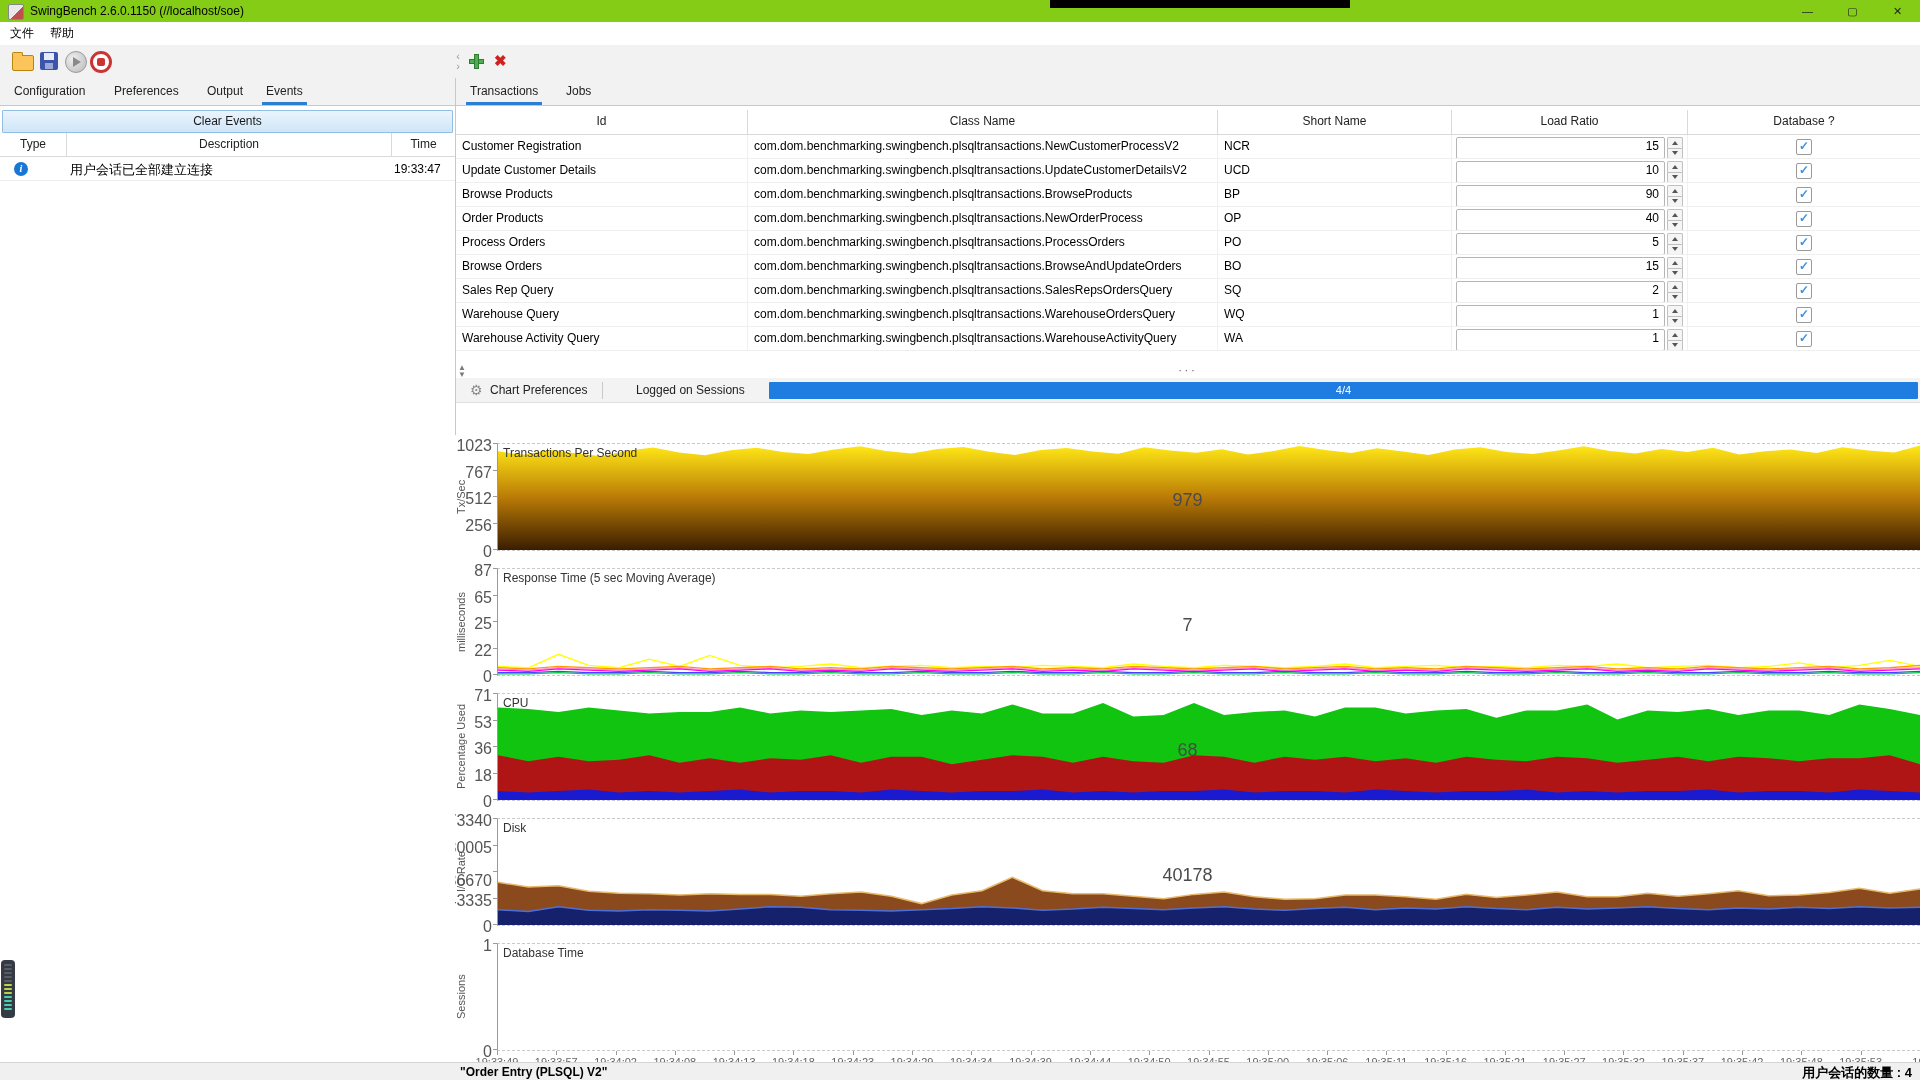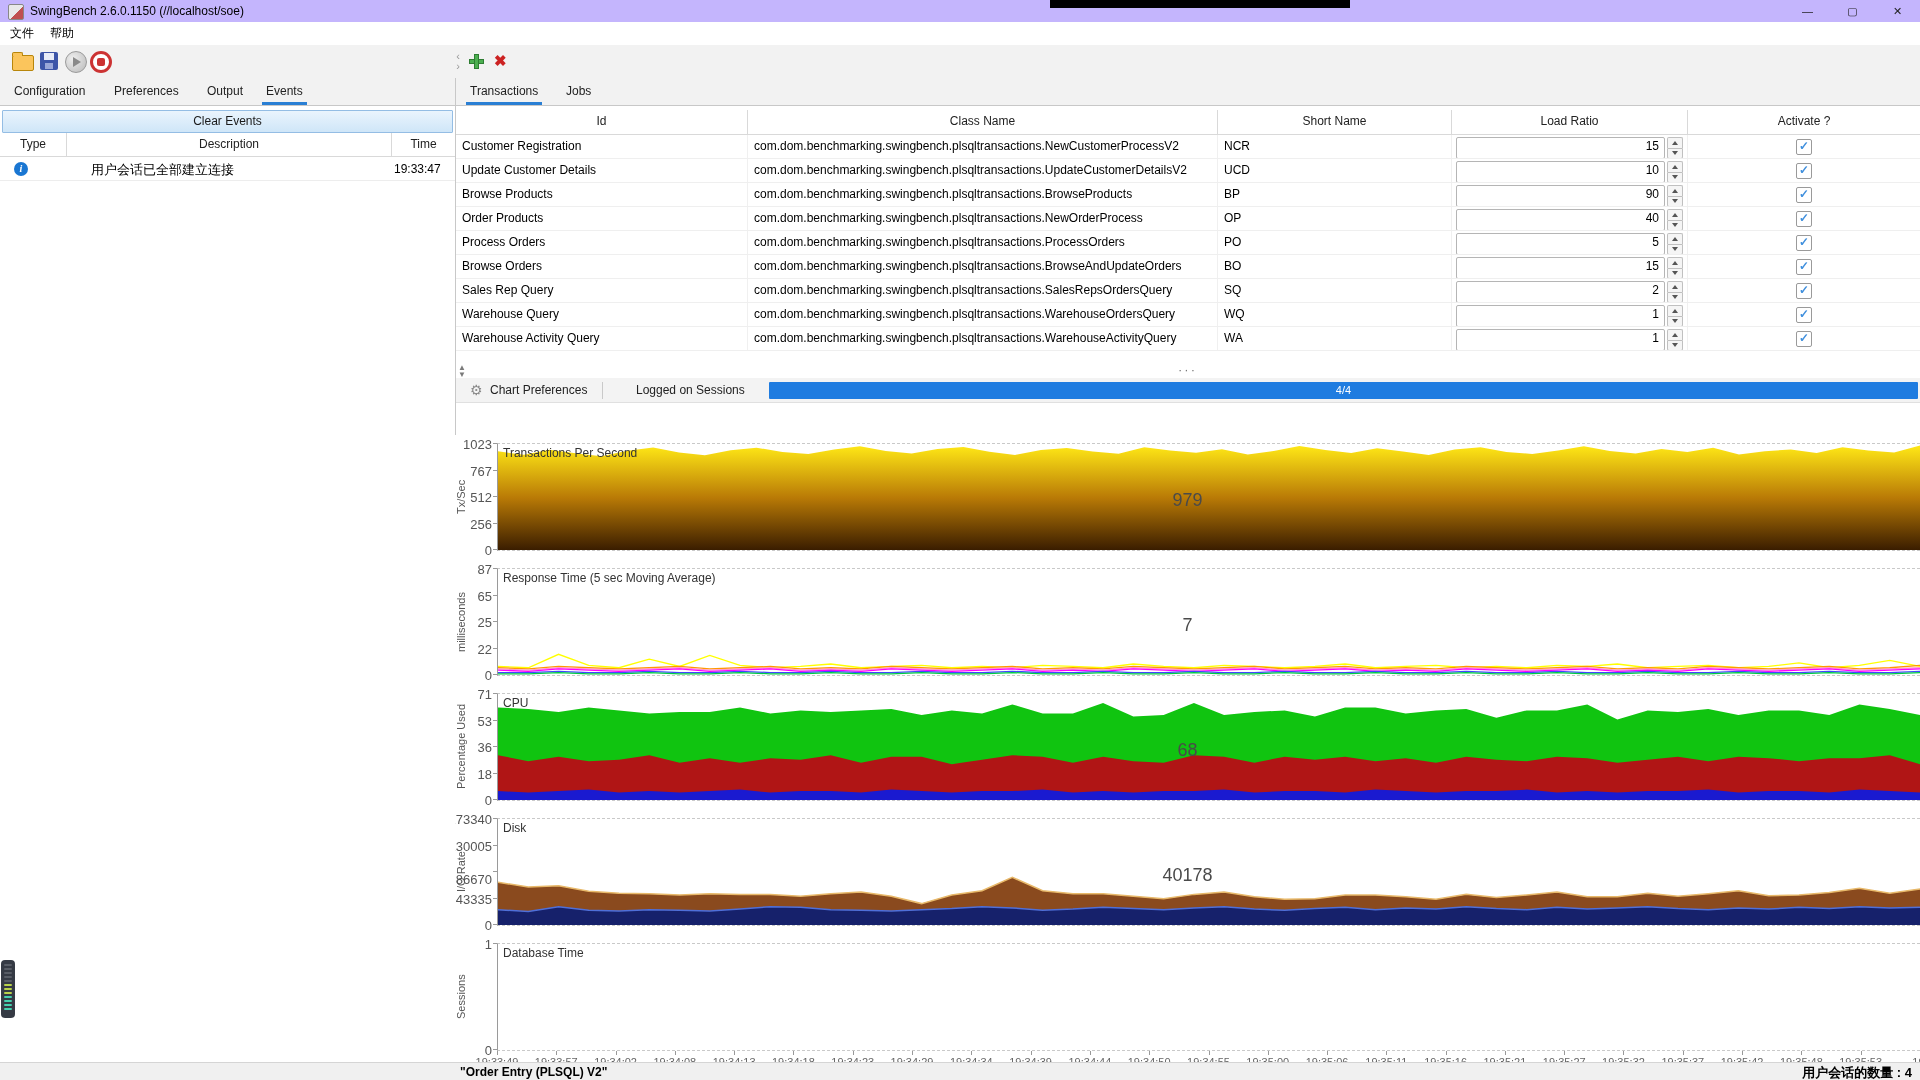"SwingBench 2.6.0.1150 (//localhost/soe)" #titlebar { background: #c4b5fd -> #84cc16 }
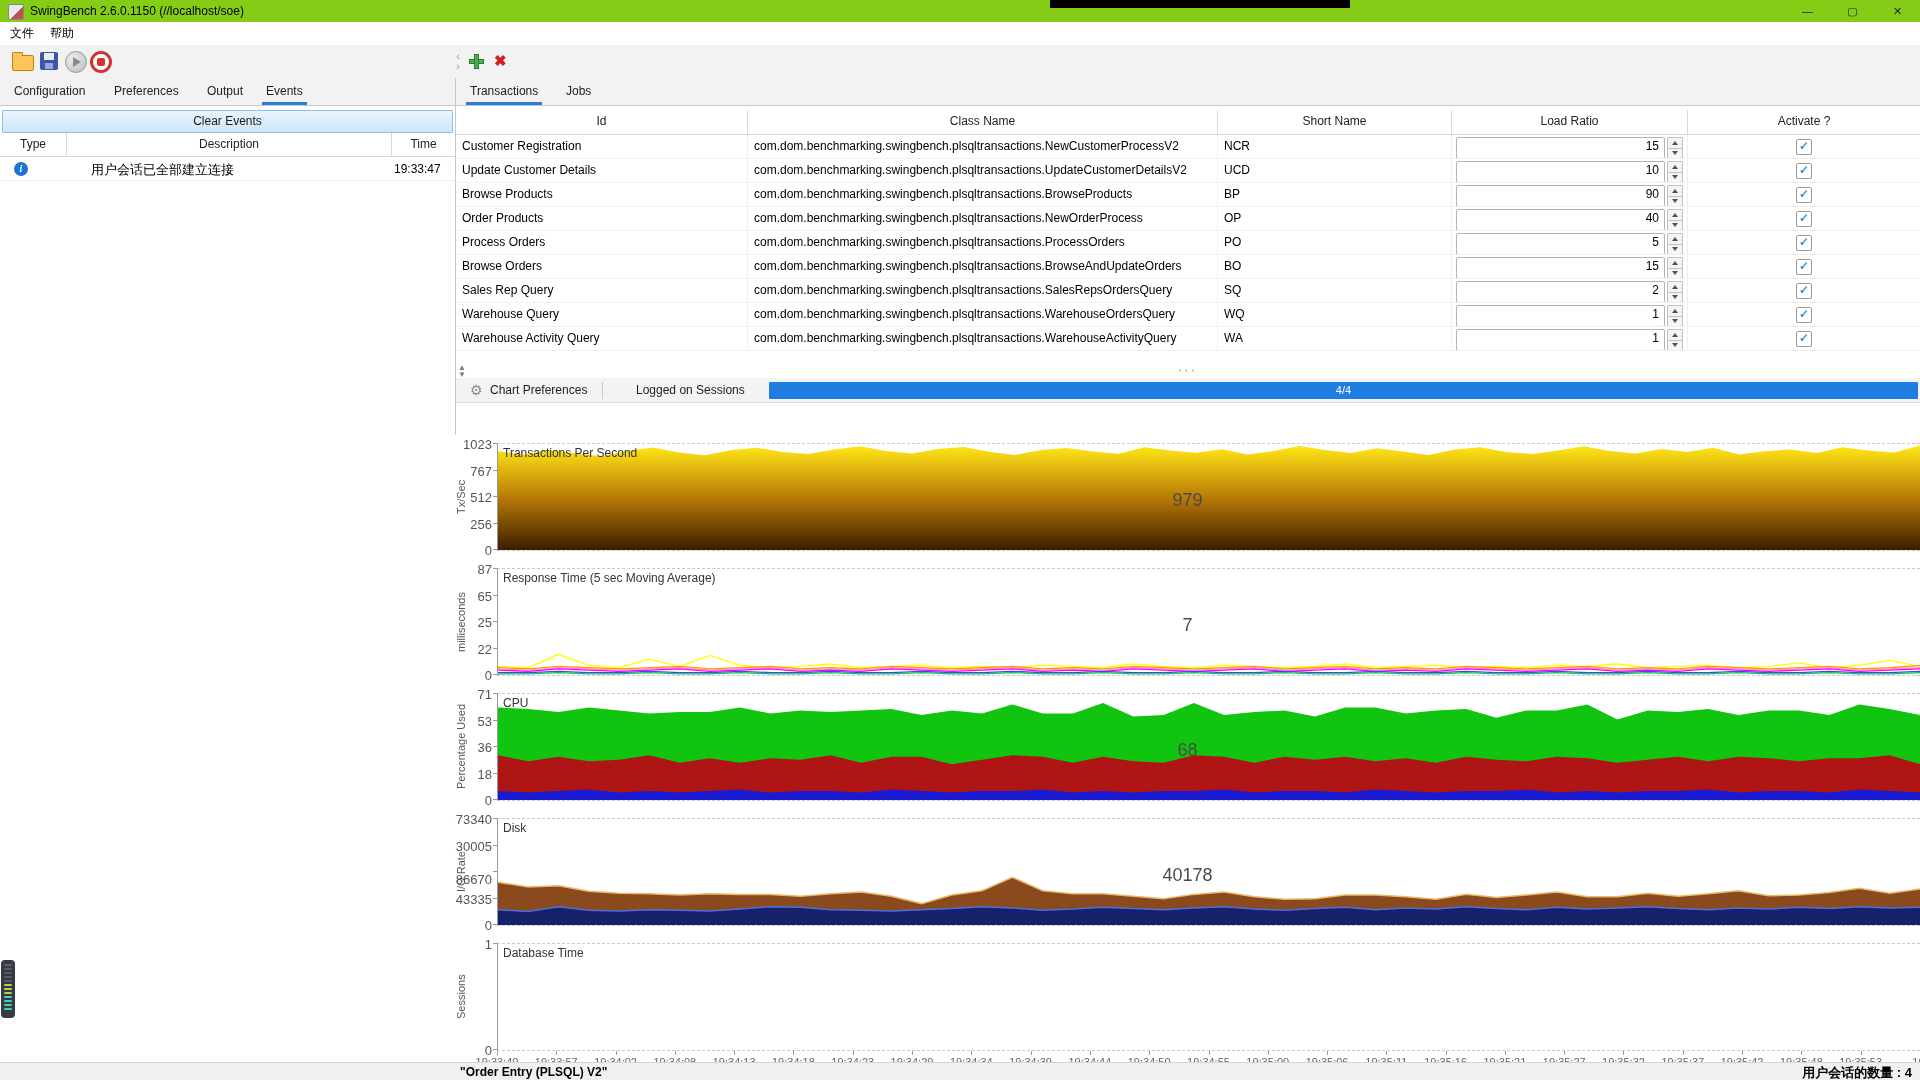"Activate ?" div.hcell { text: Activate -> Database }
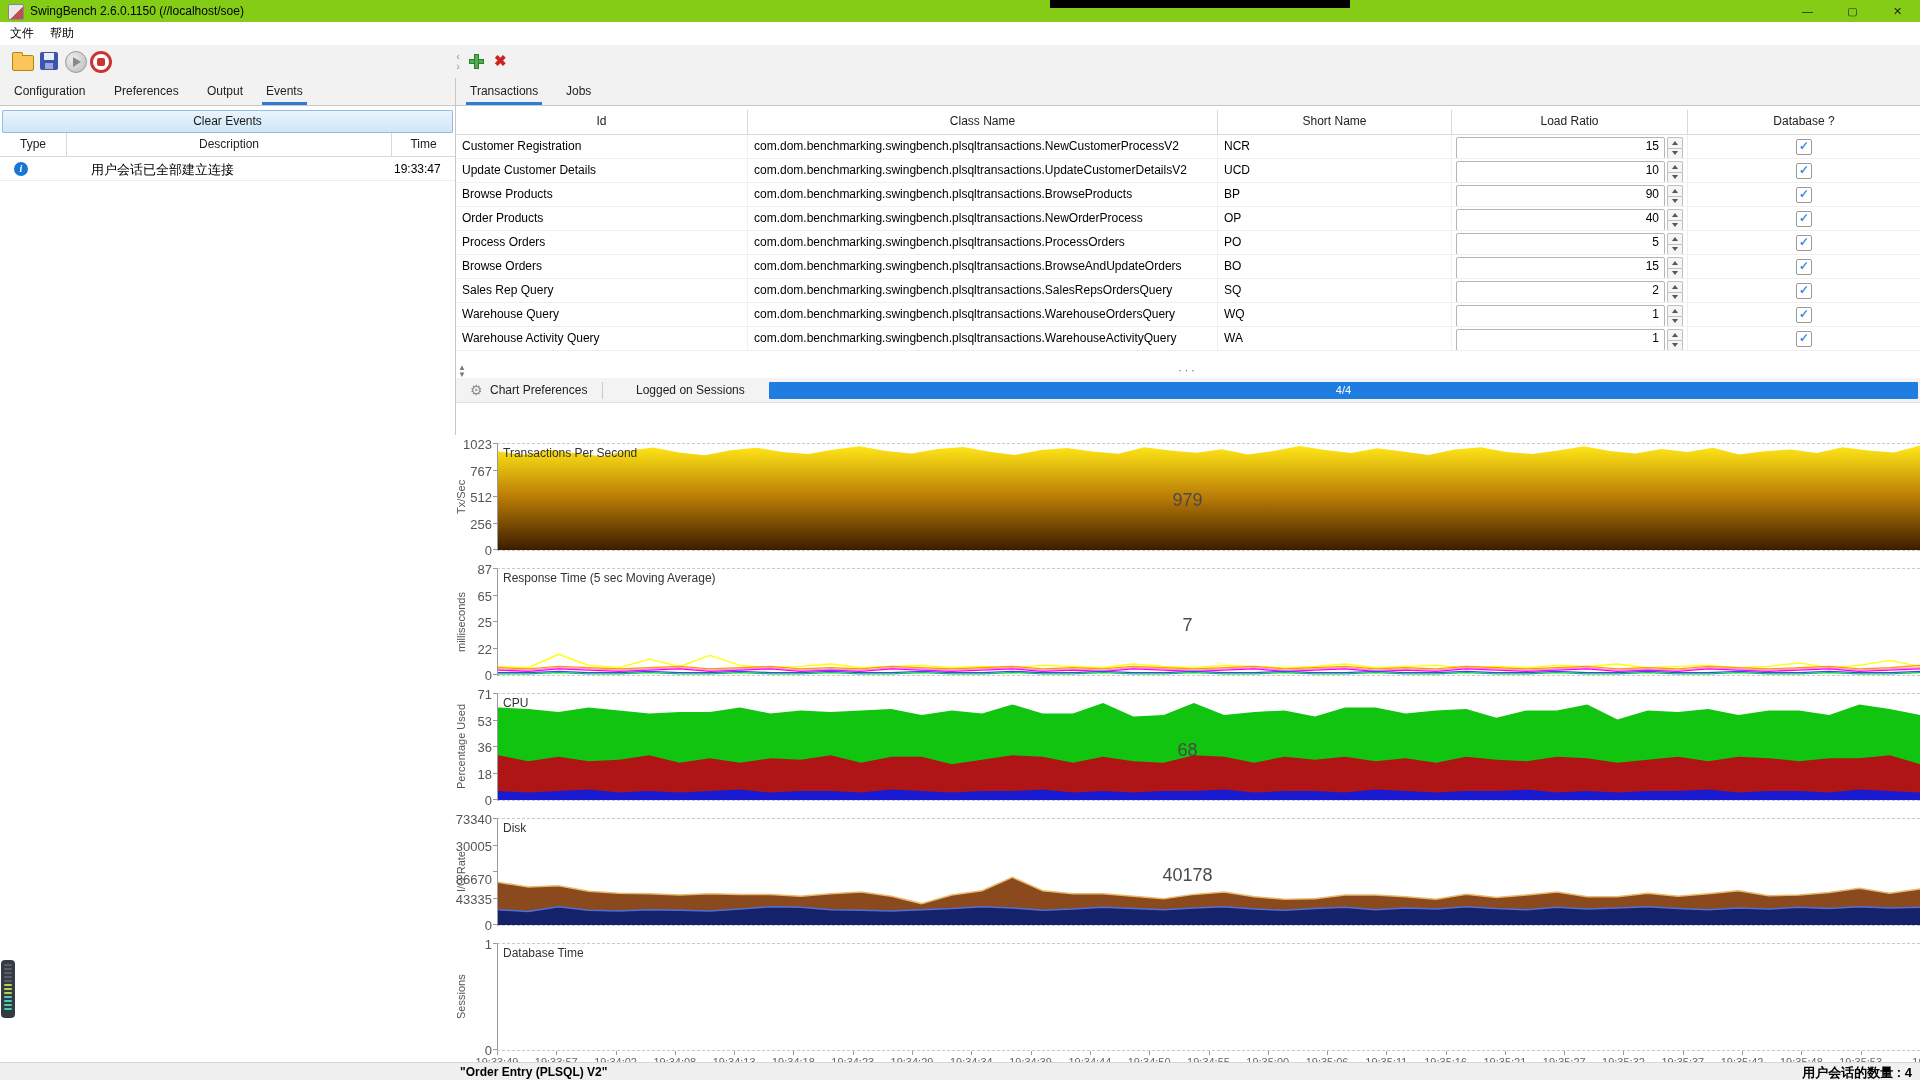"用户会话已全部建立连接" .event-desc { margin-left: 21px -> none }
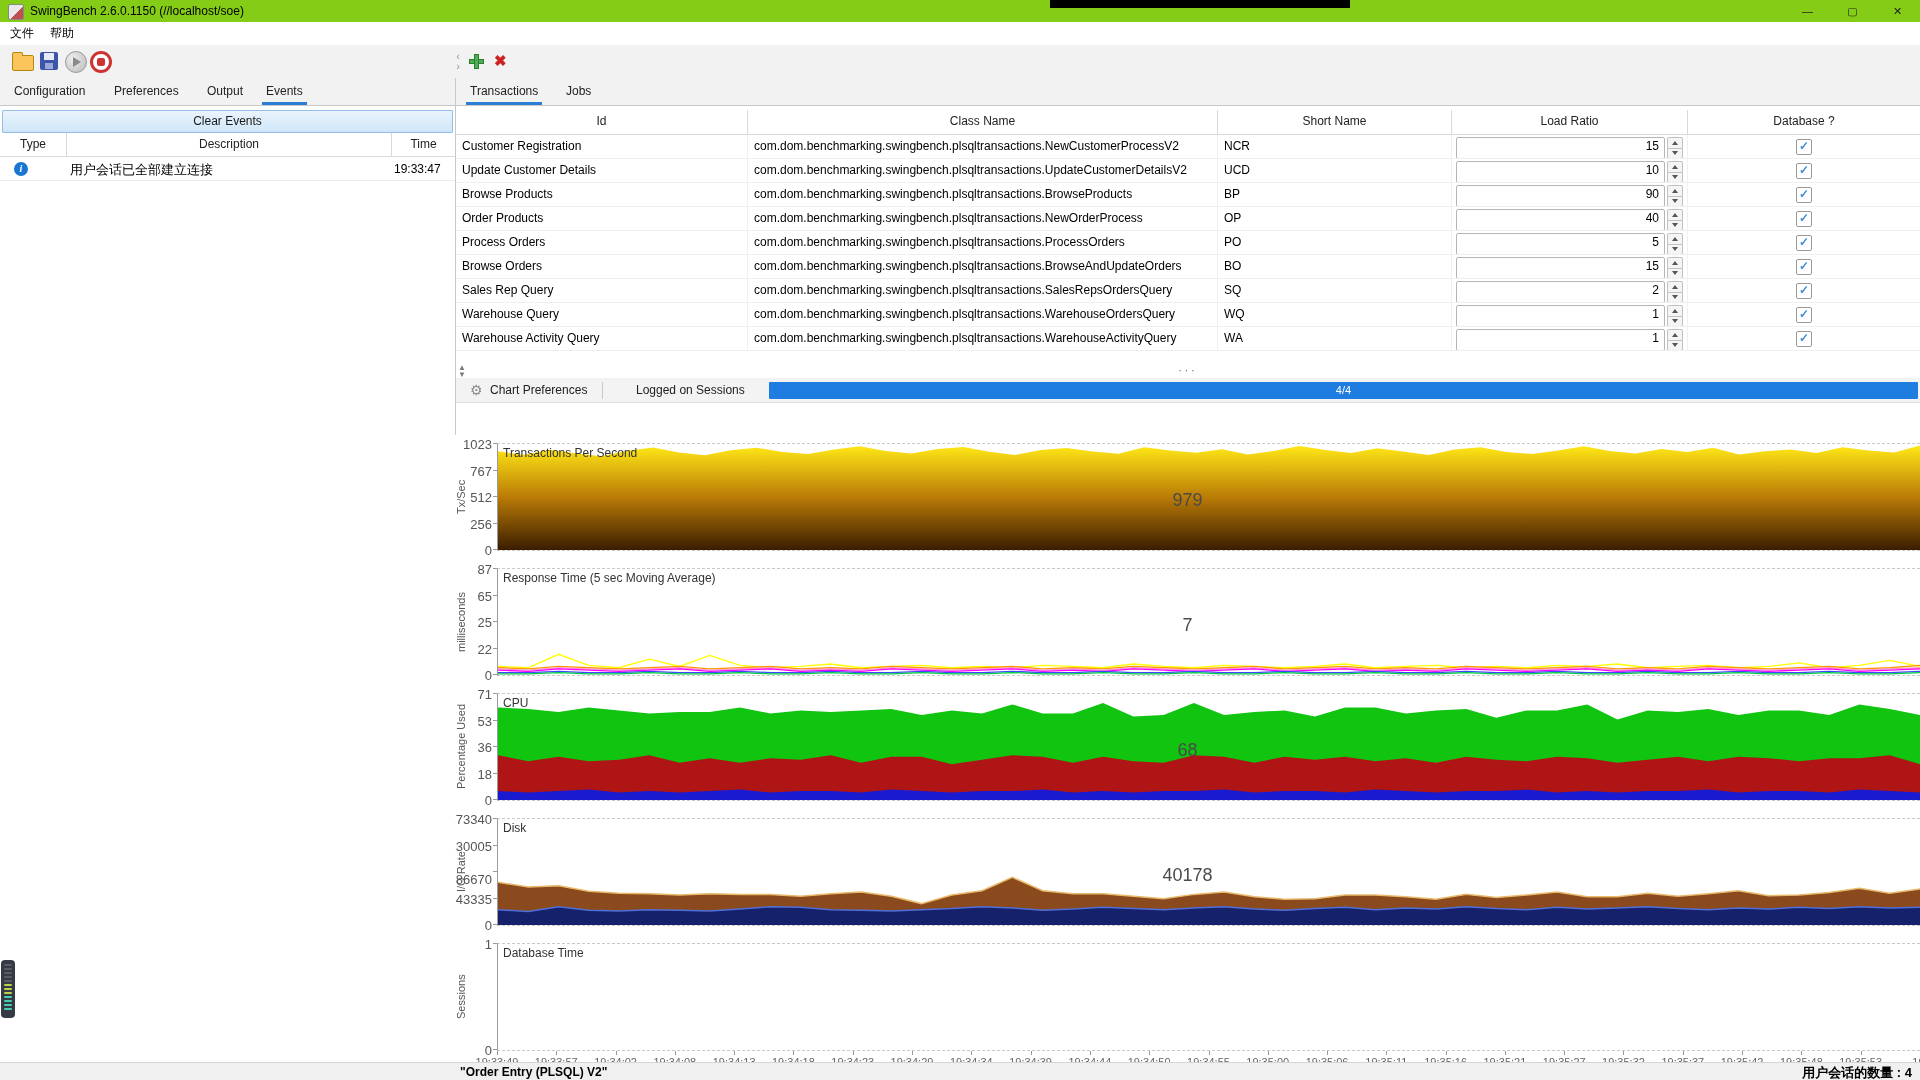"1023" .chart-tick-label { font-size: 13px -> 16px }
